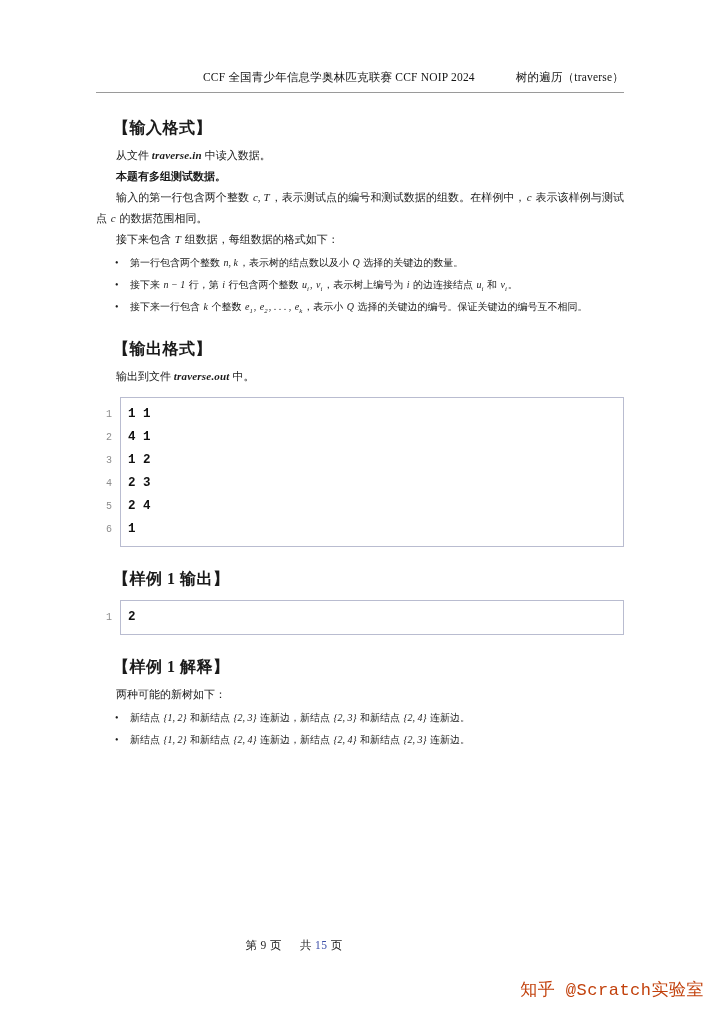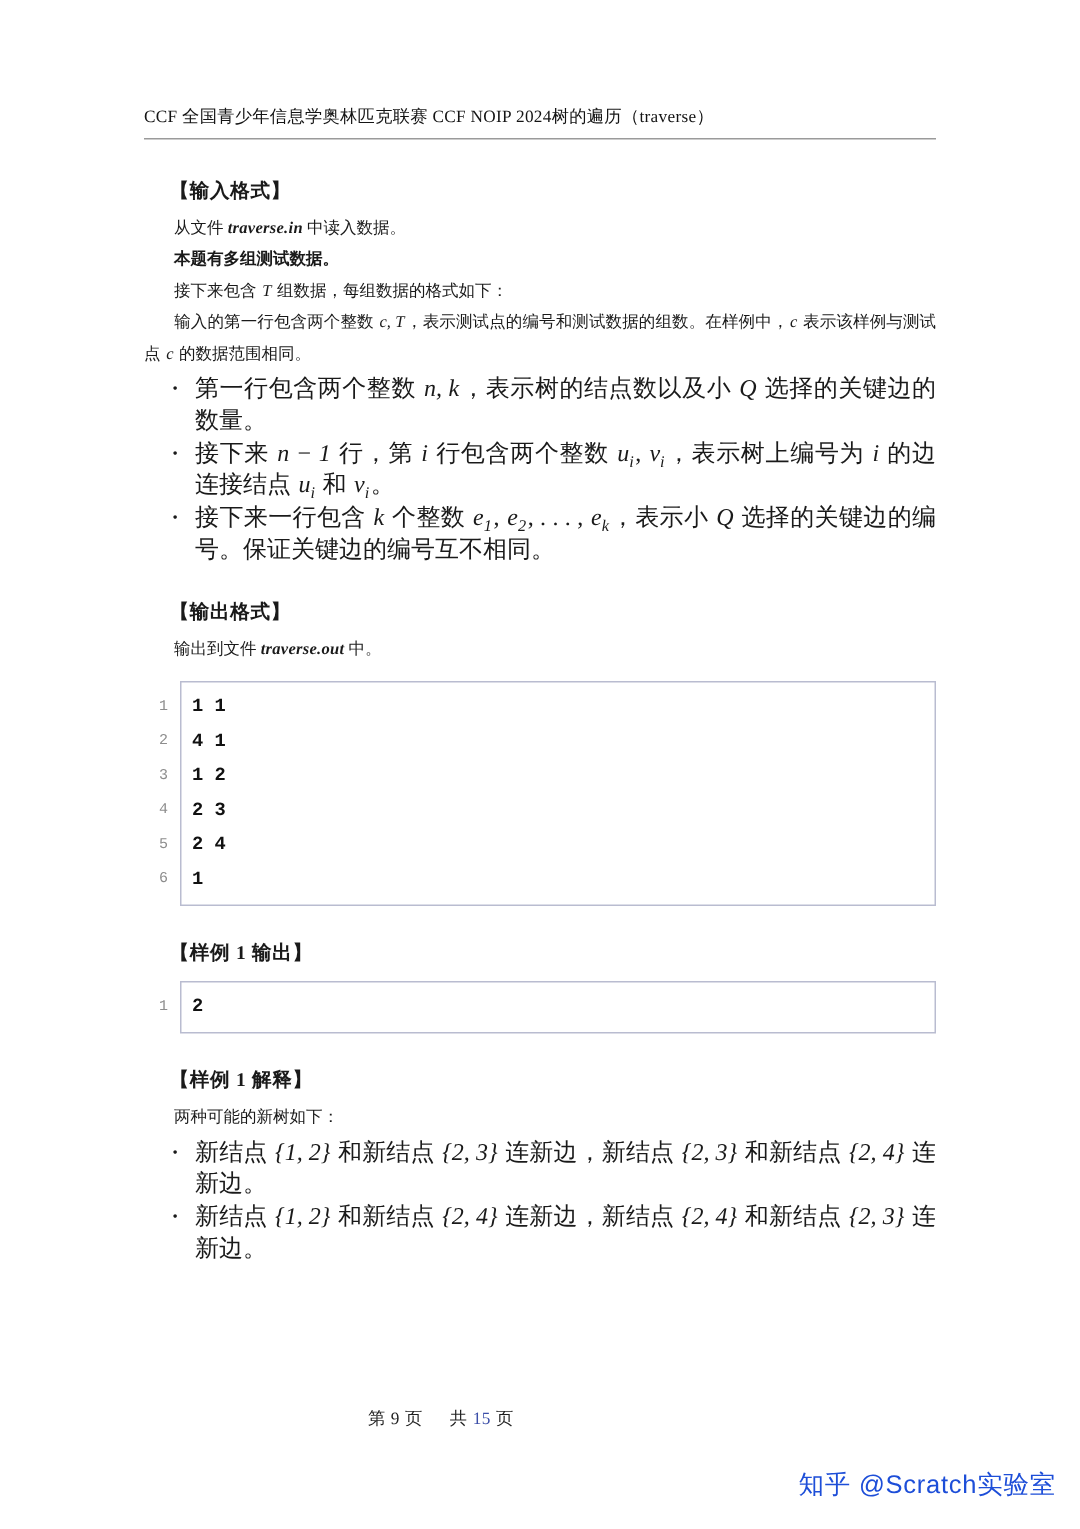"CCF 全国青少年信息学奥林匹克联赛 CCF NOIP 2024" .header { gap: none -> 41px; justify-content: flex-start -> flex-end }
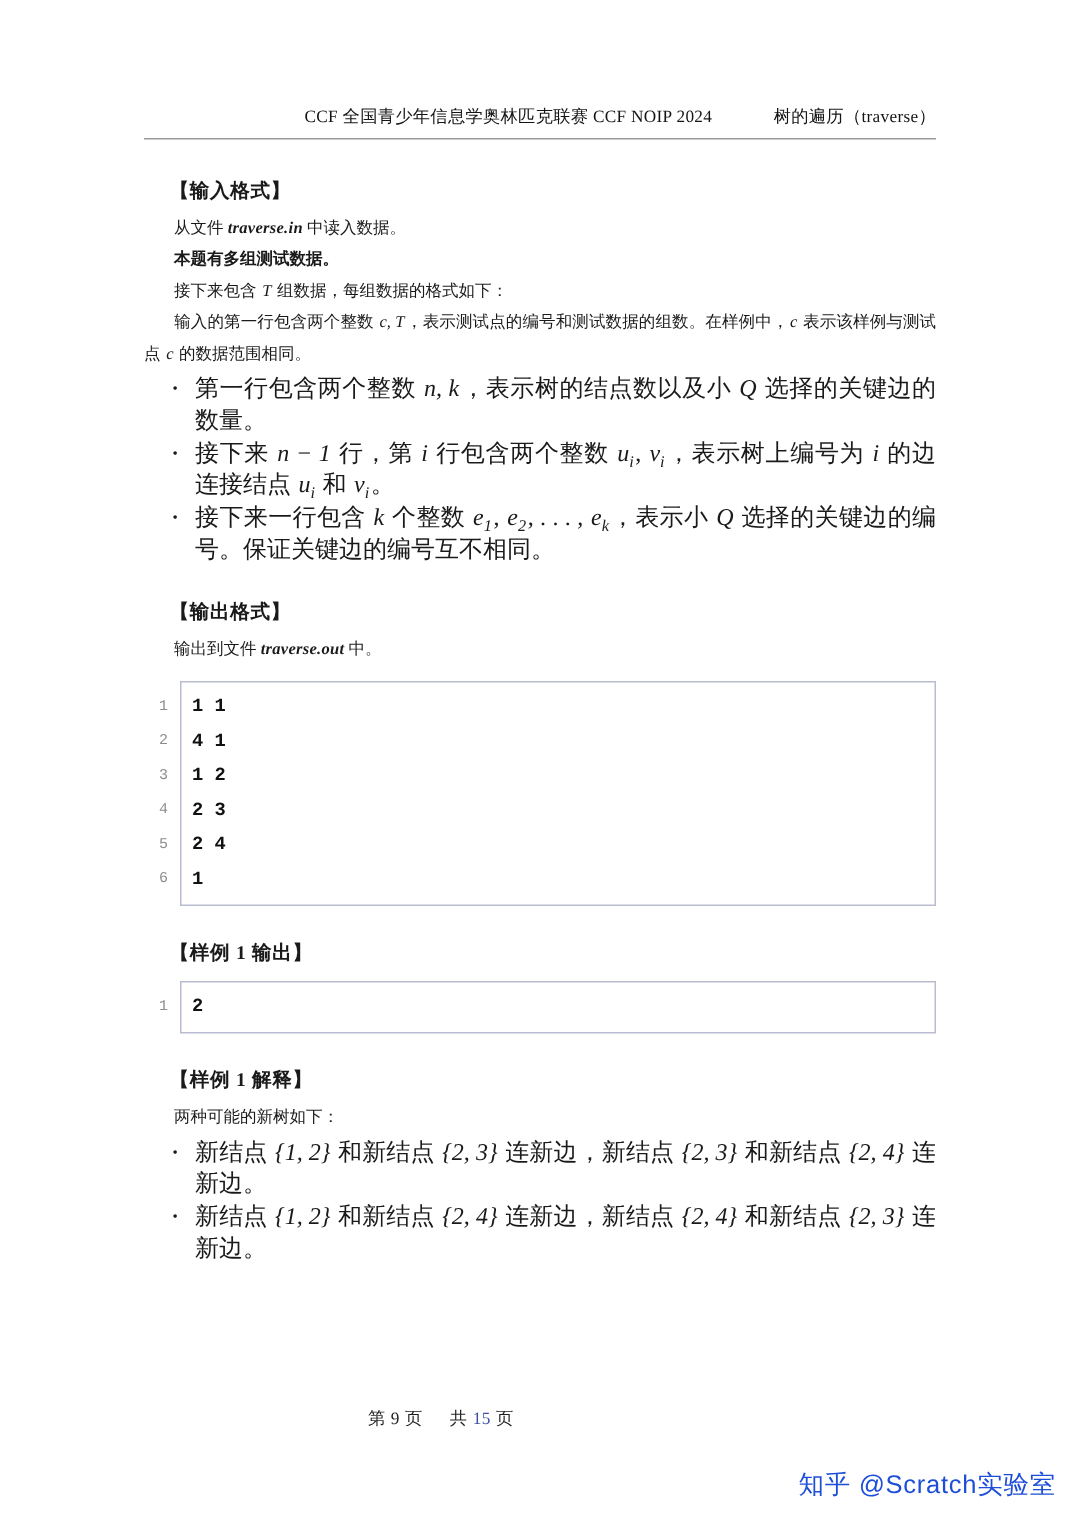"【输入格式】" .sec-title { font-size: 13px -> 16px }
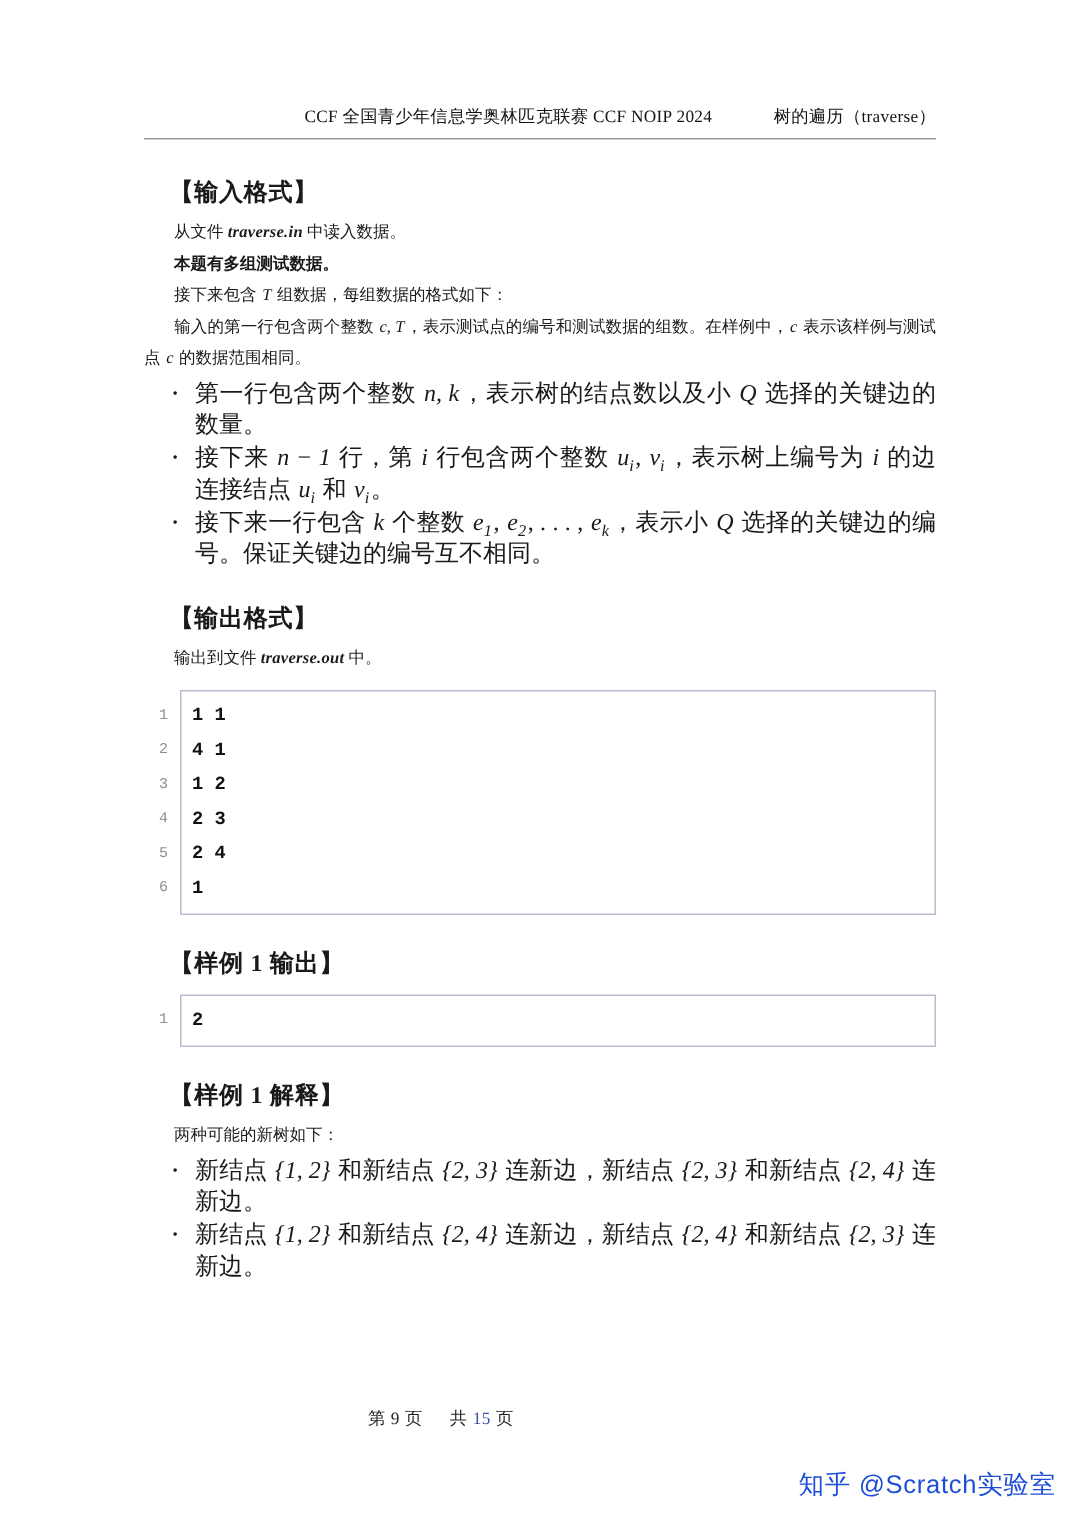"接下来包含 T 组数据，每组数据的格式如下：" p.para { order: before "输入的第一行包含两个整数 c," -> after "输入的第一行包含两个整数 c," }
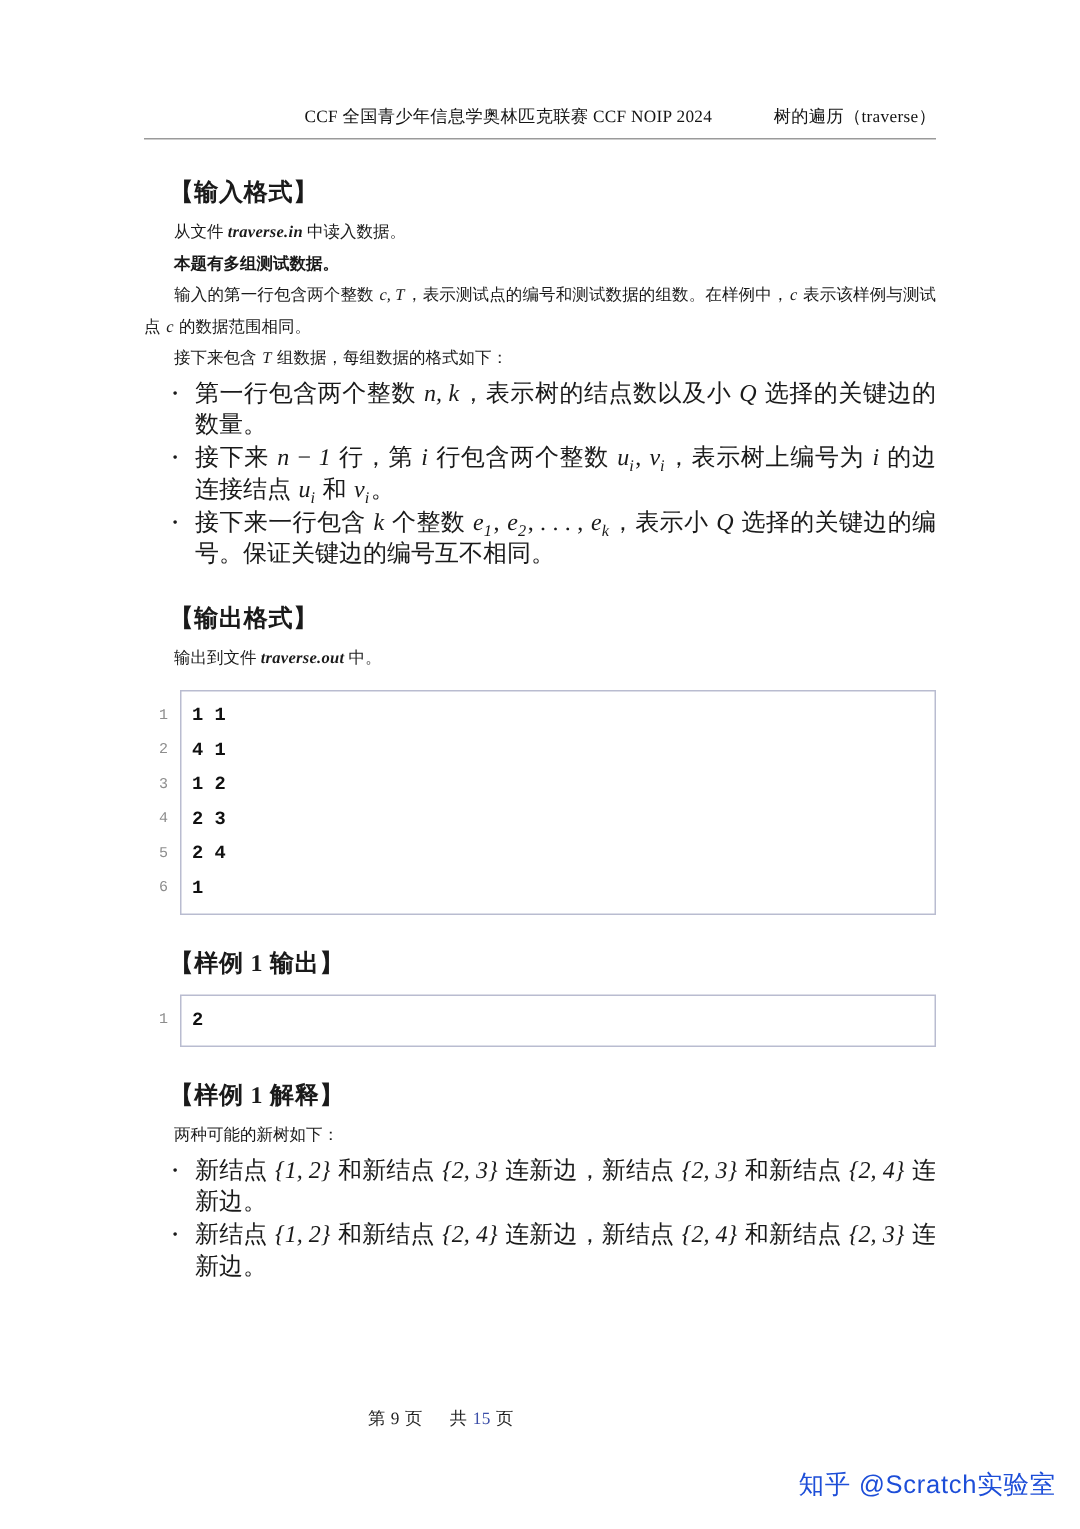"第一行包含两个整数 n, k，表示树的结点数以及小 Q 选择的关键边的数量。" ul.bullets li { font-size: 16px -> 10px }
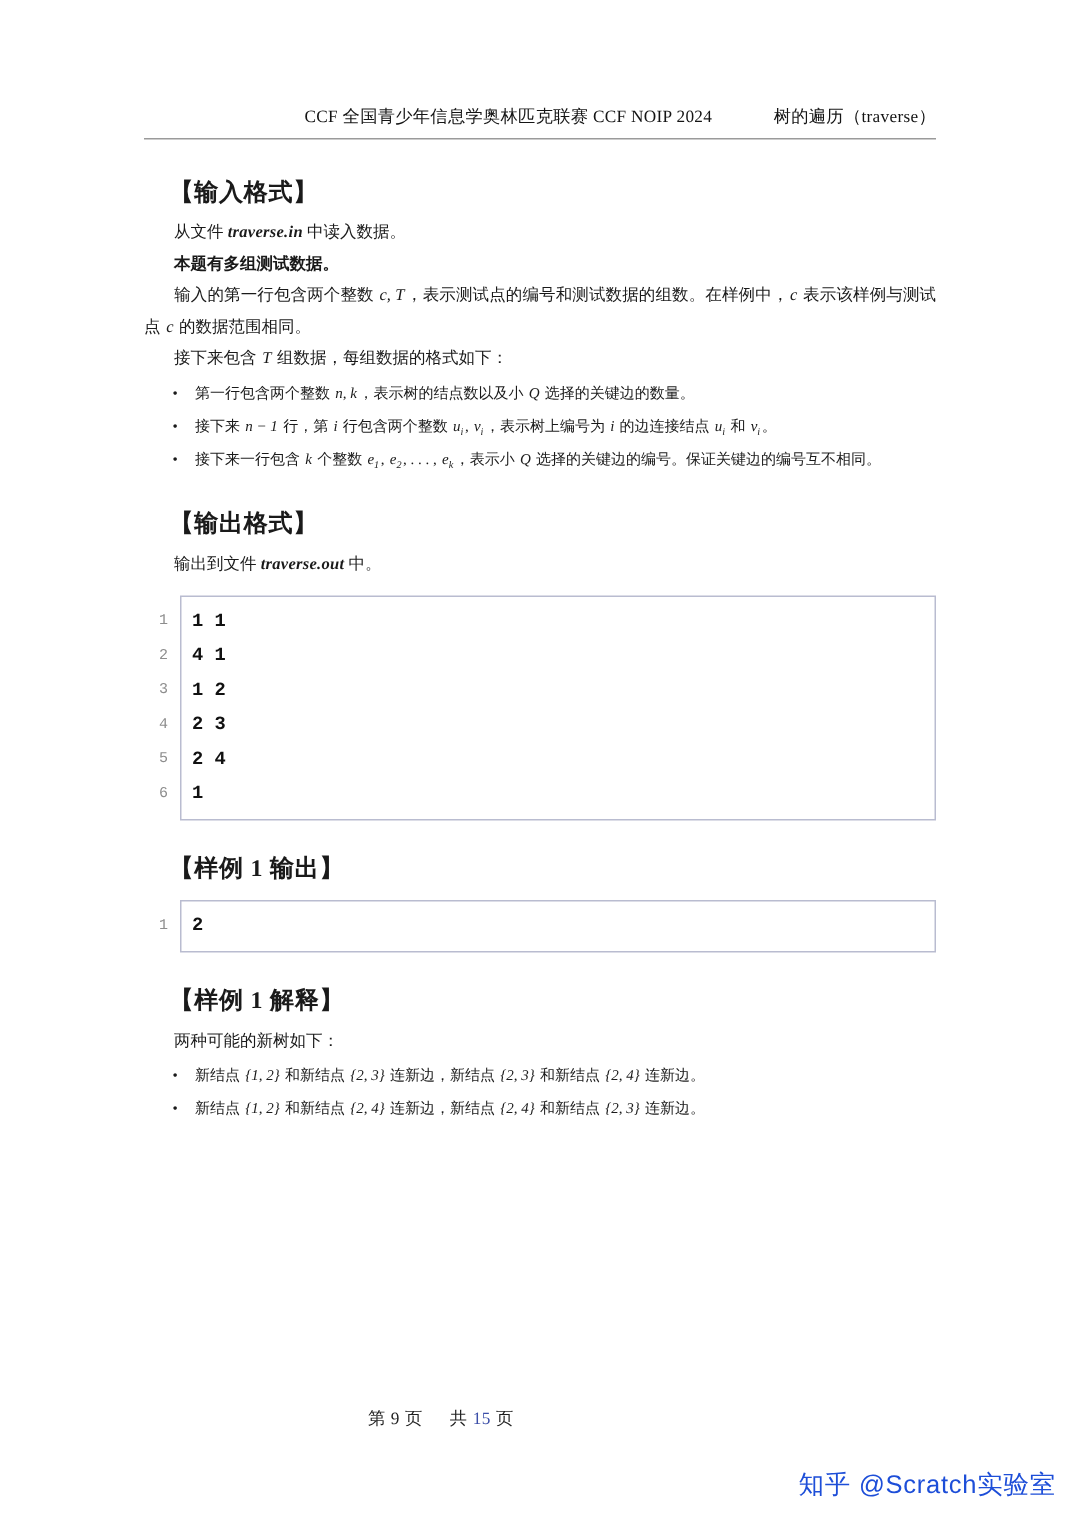"知乎 @Scratch实验室" .watermark { color: #1d4ed8 -> #c2410c; font-family: Liberation Sans, sans-serif -> Liberation Mono, monospace }
